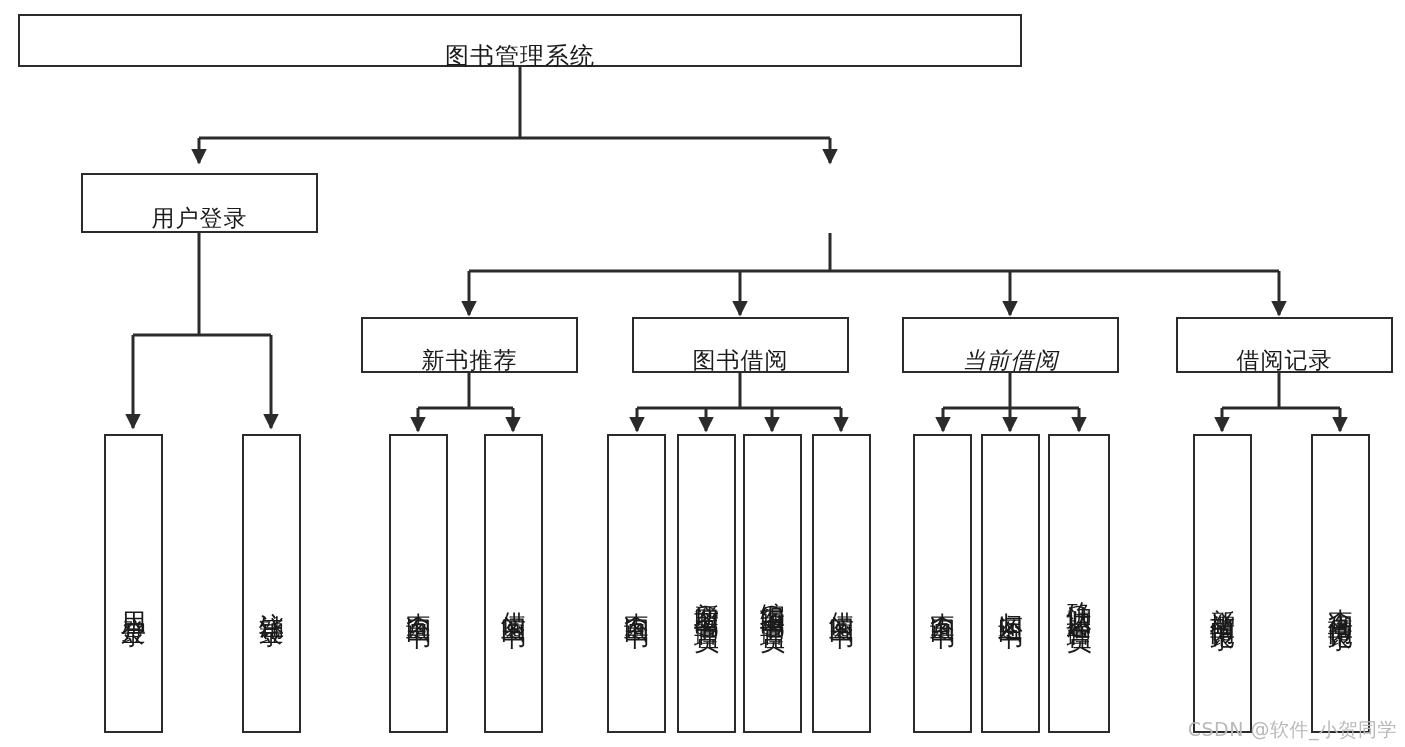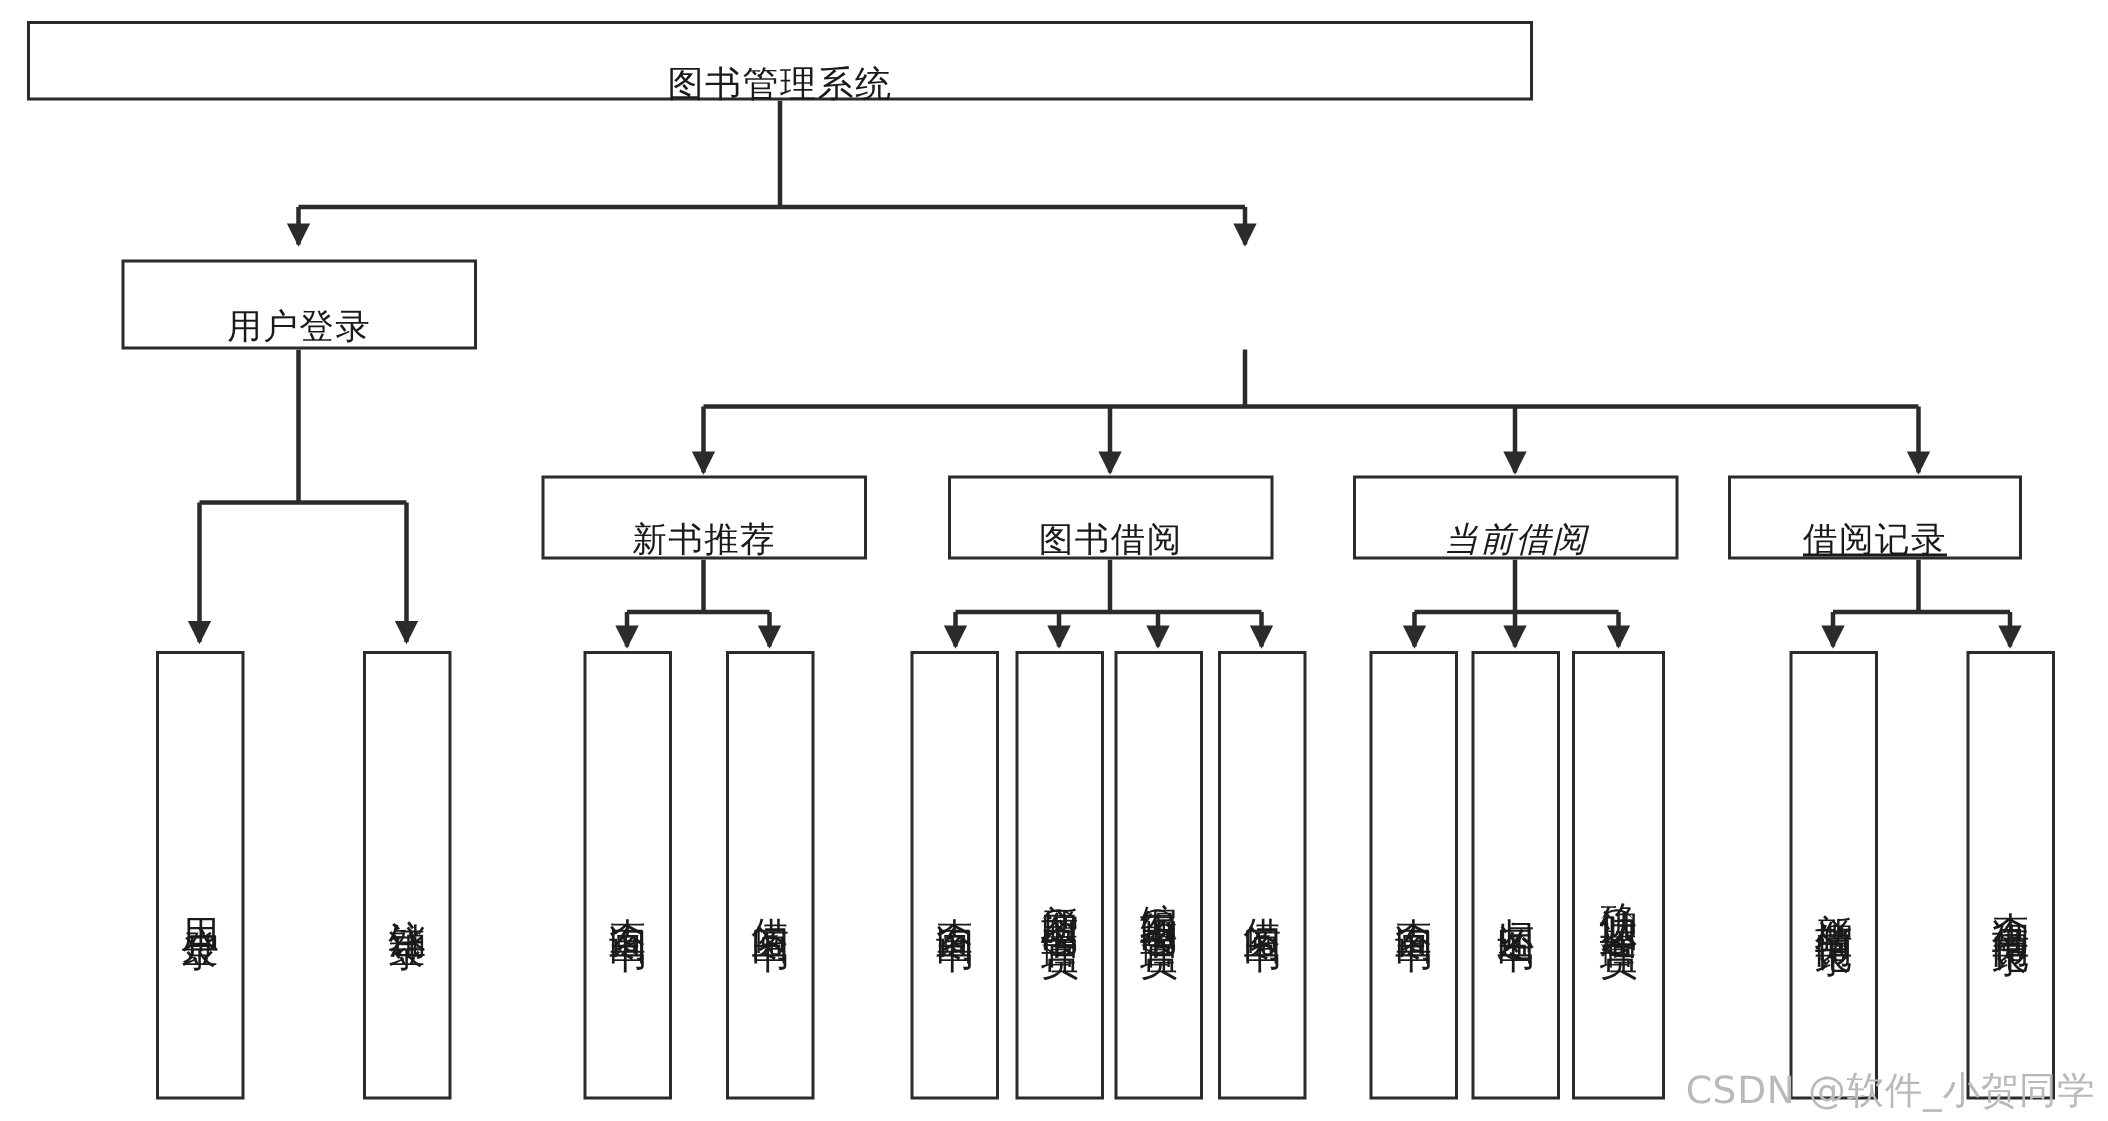"借阅记录" div.node { left: 1152px -> 1176px; text-decoration: underline -> none; width: 196px -> 217px }
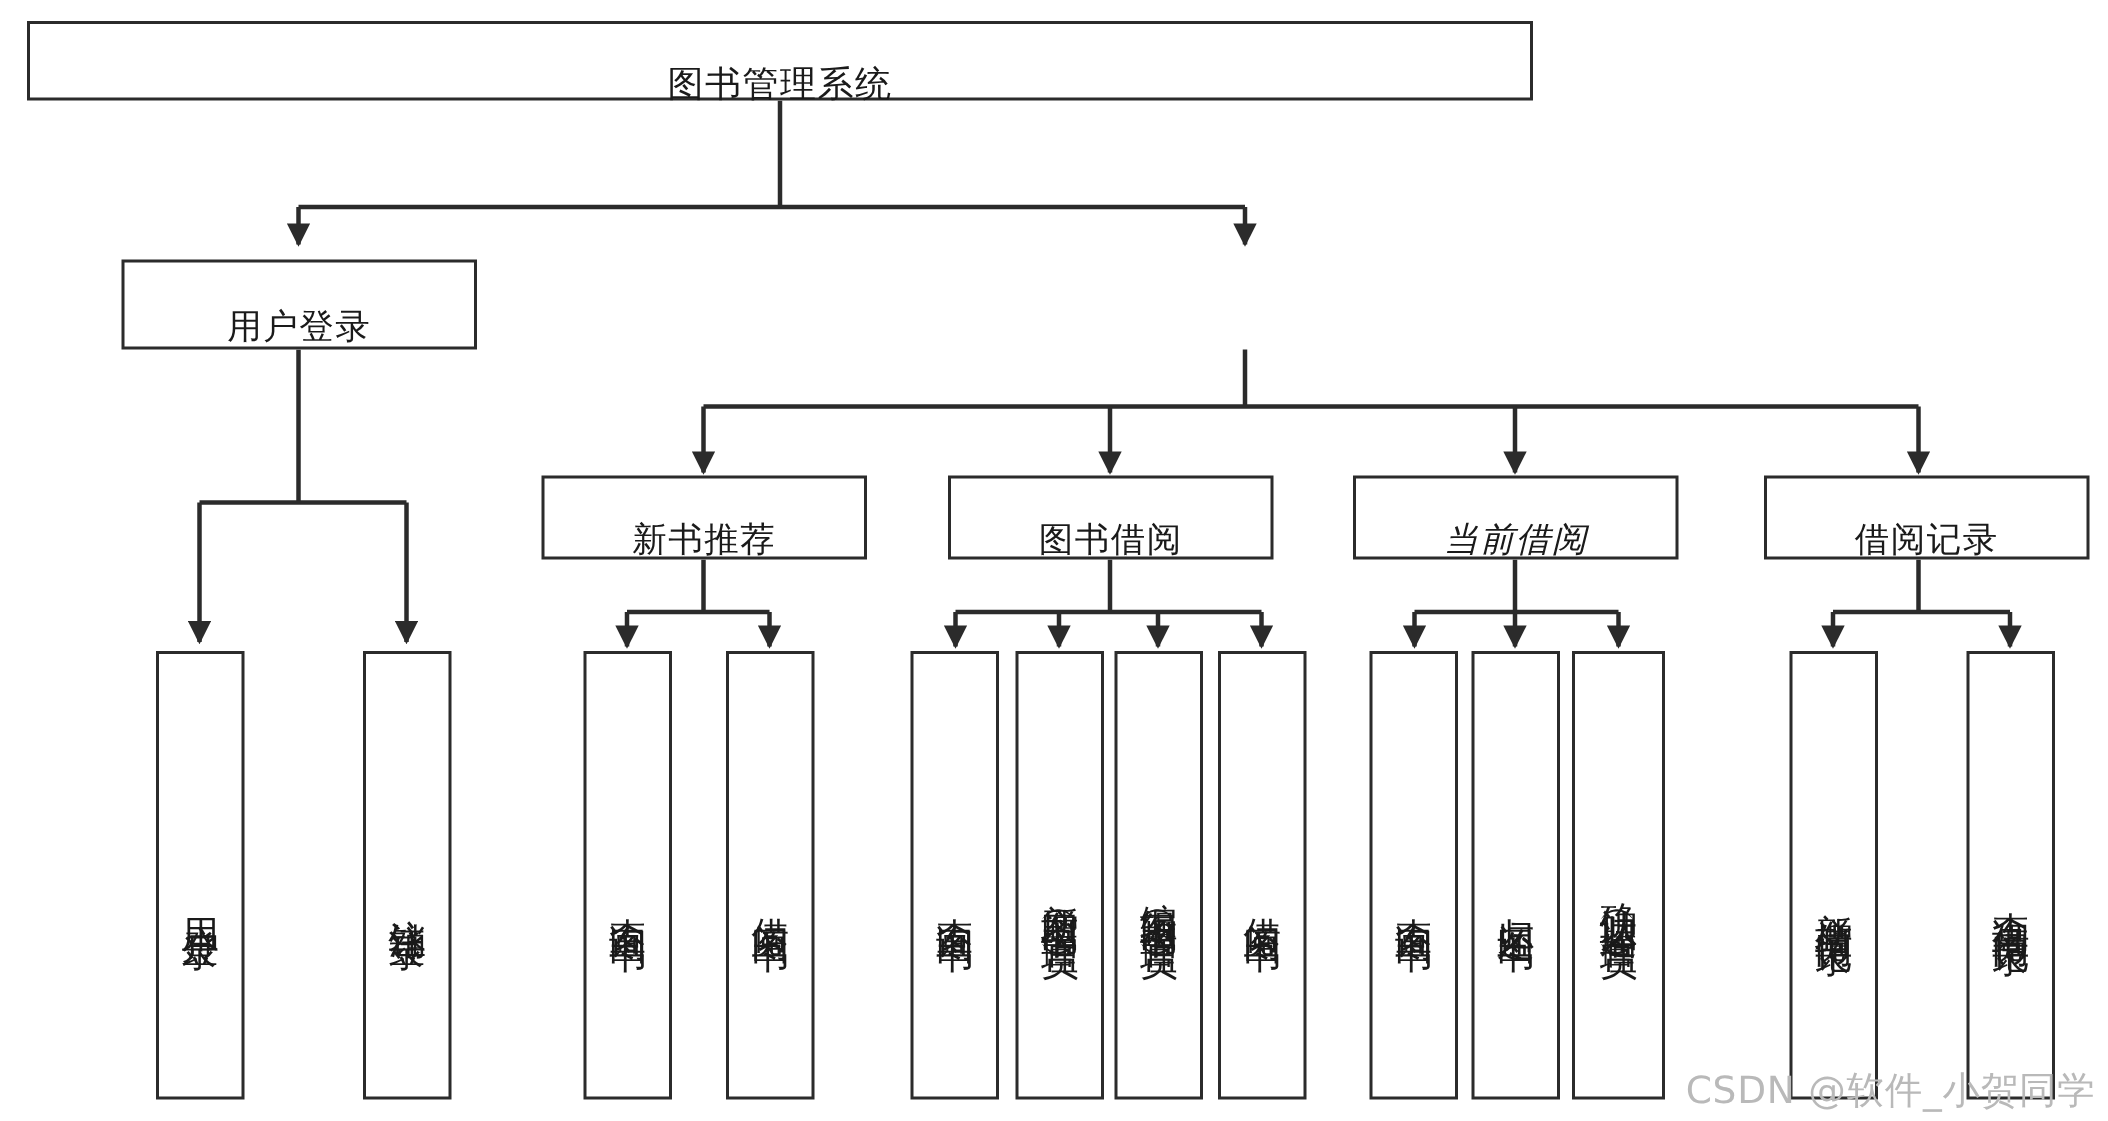"CSDN @软件_小贺同学" .watermark { font-size: 25px -> 19px }
